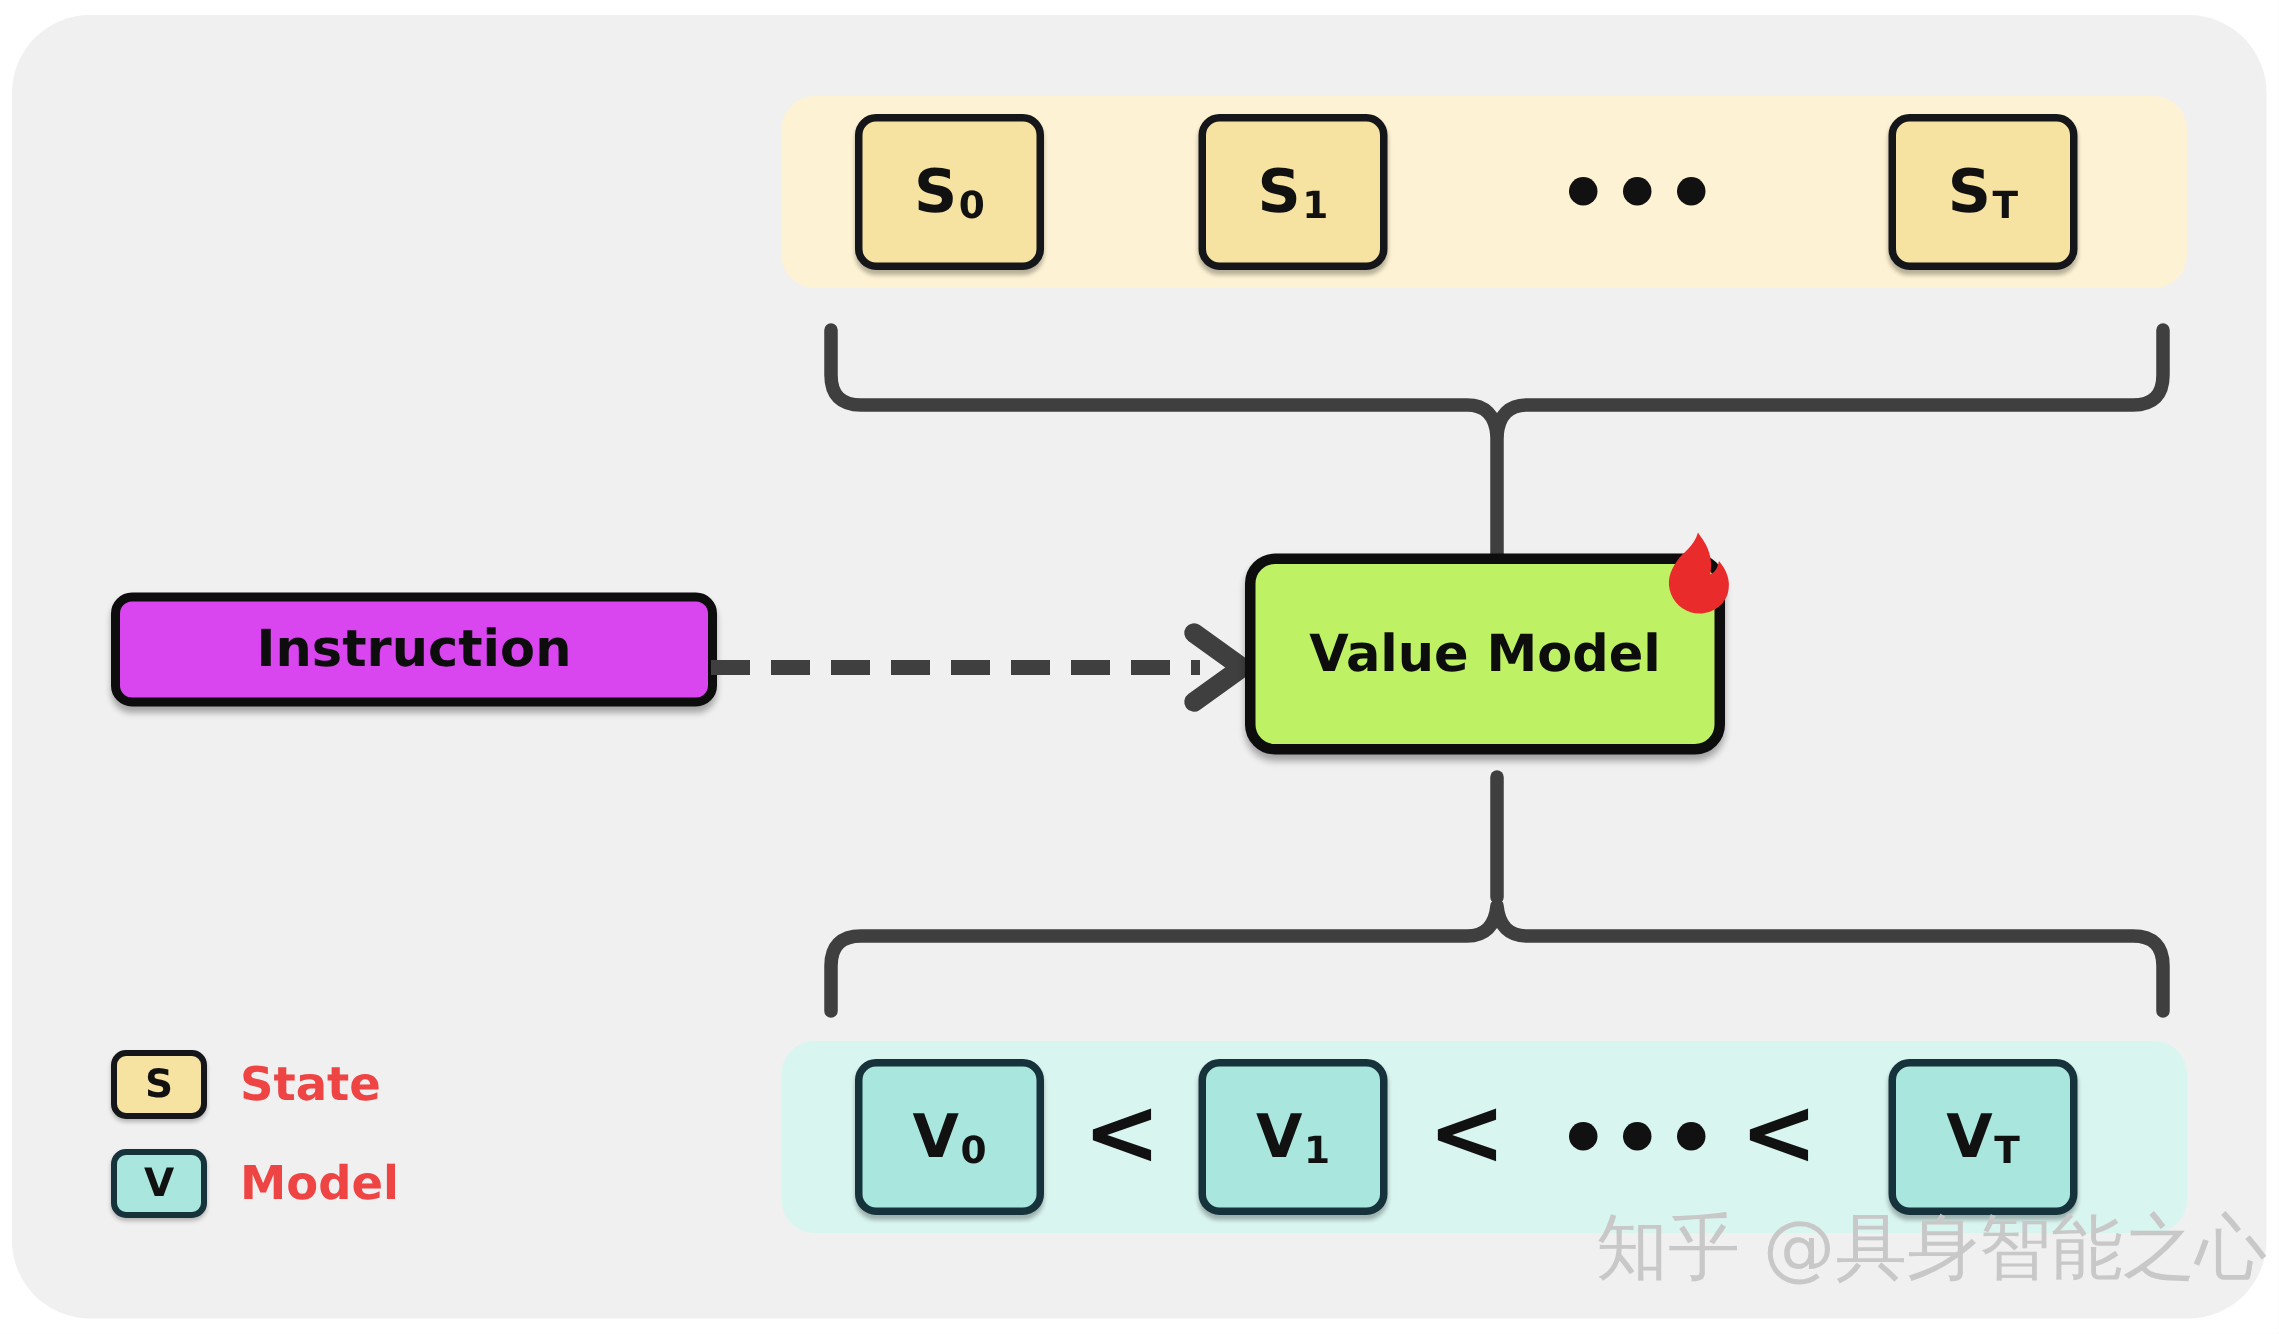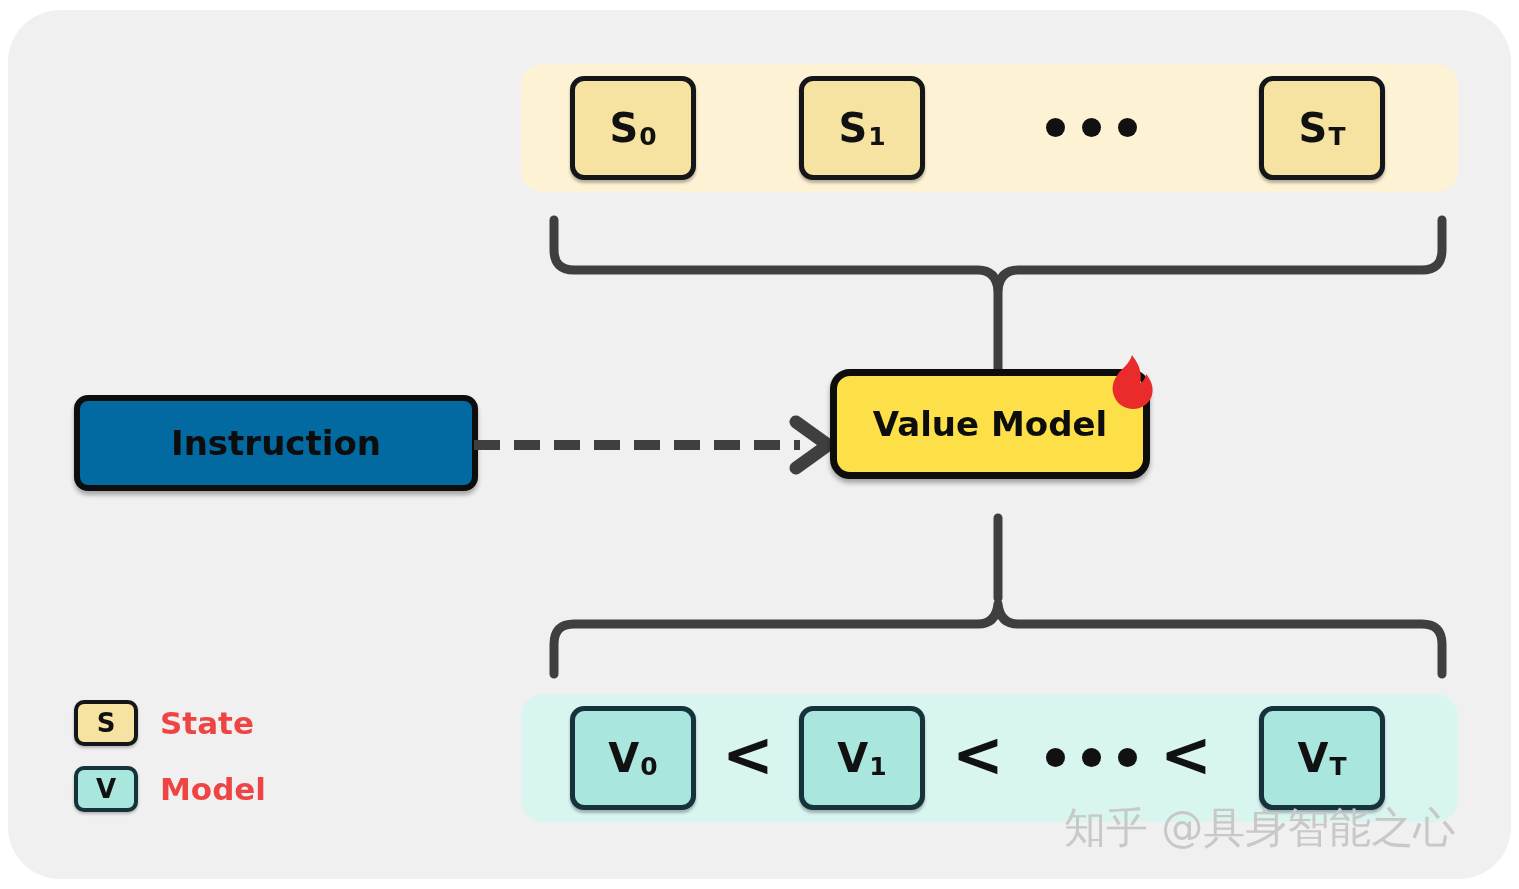"Instruction" .instruction { background: #0369a1 -> #d946ef; height: 96px -> 76px }
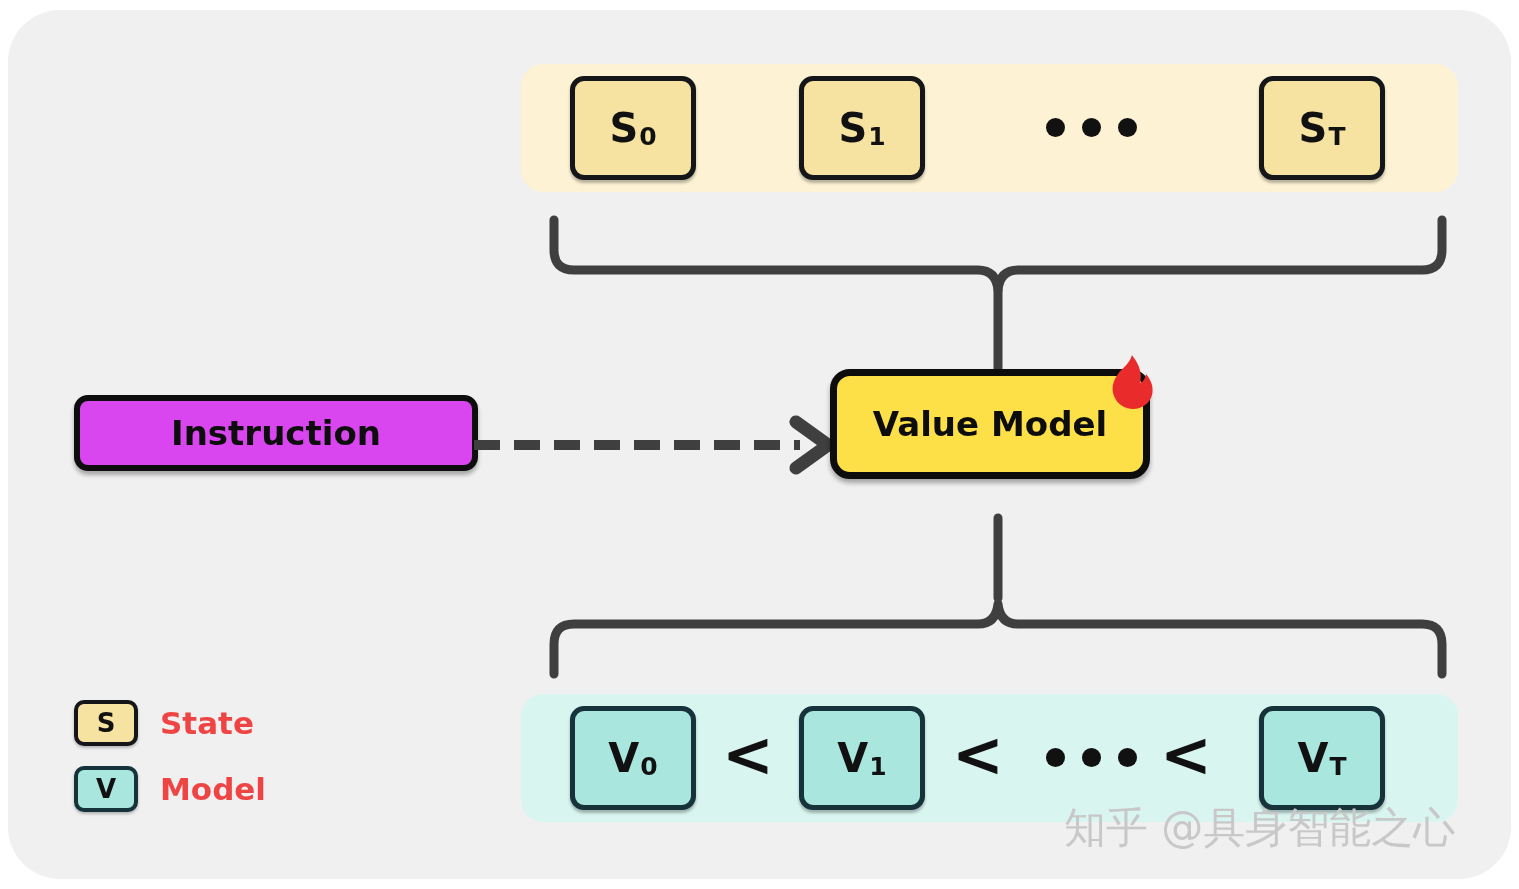"Value Model" .valuemodel { background: #fde047 -> #bef264; height: 110px -> 134px }
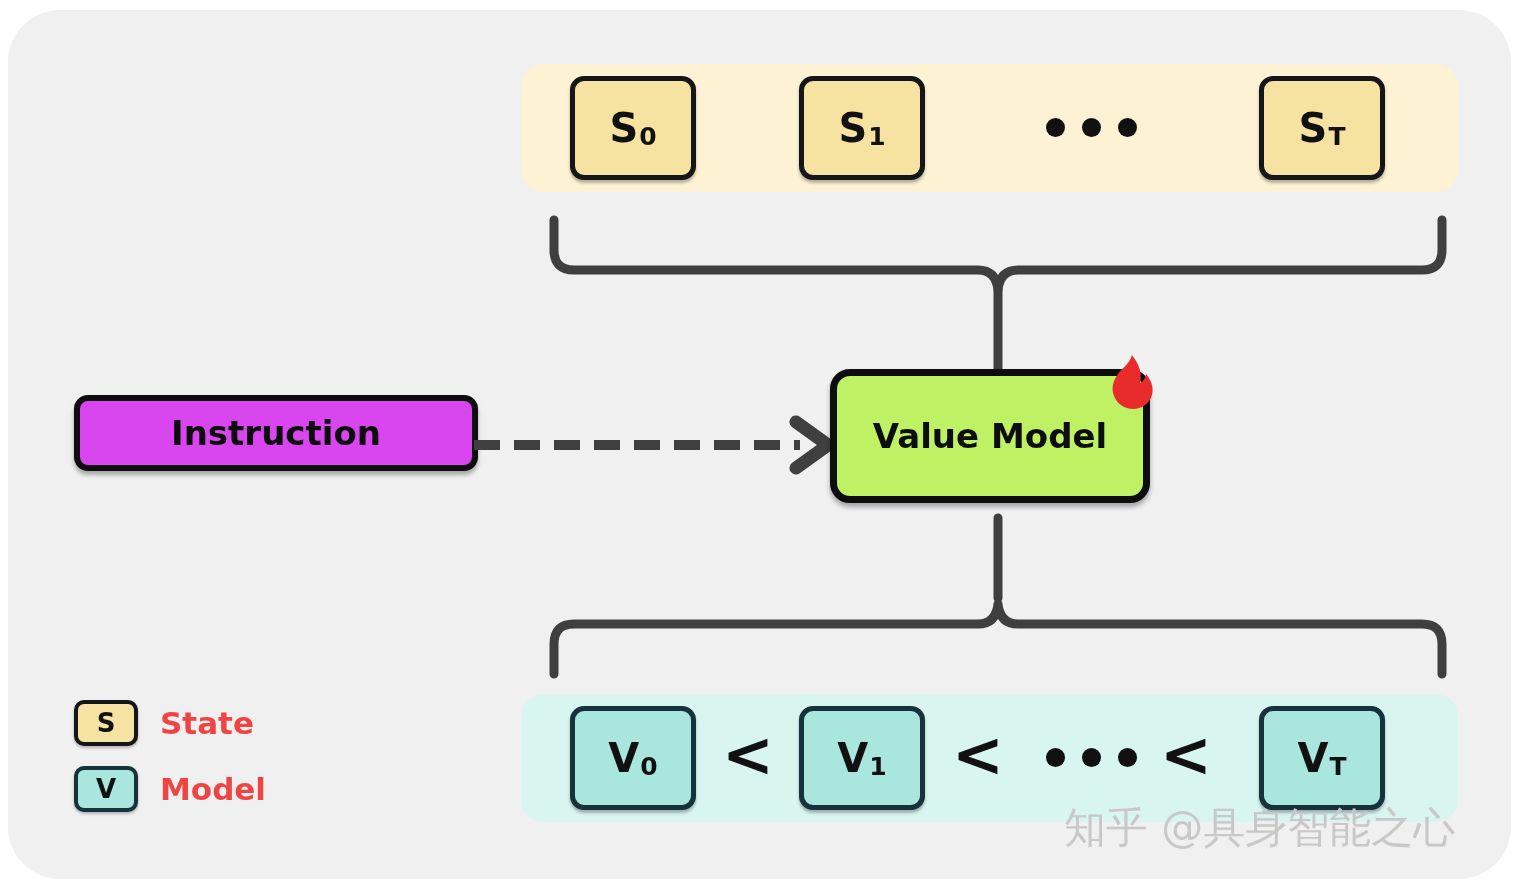"知乎 @具身智能之心" .watermark { font-size: 42px -> 48px }
